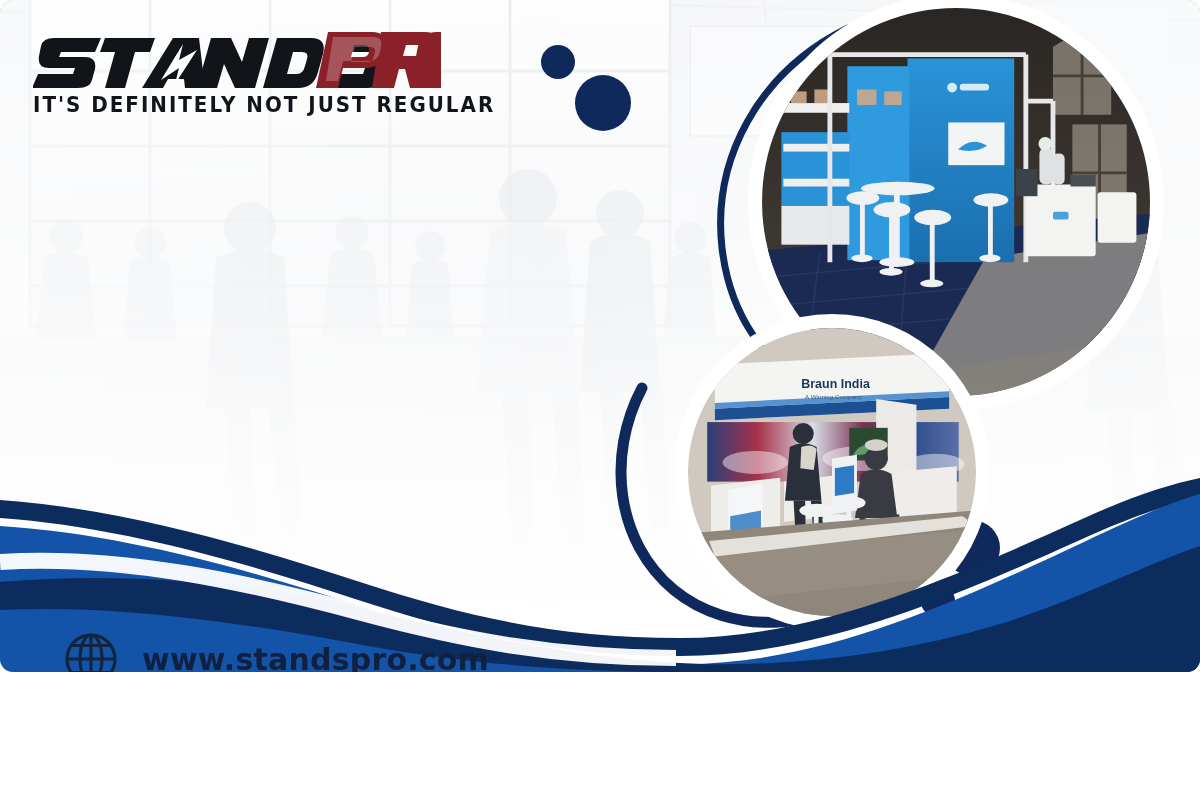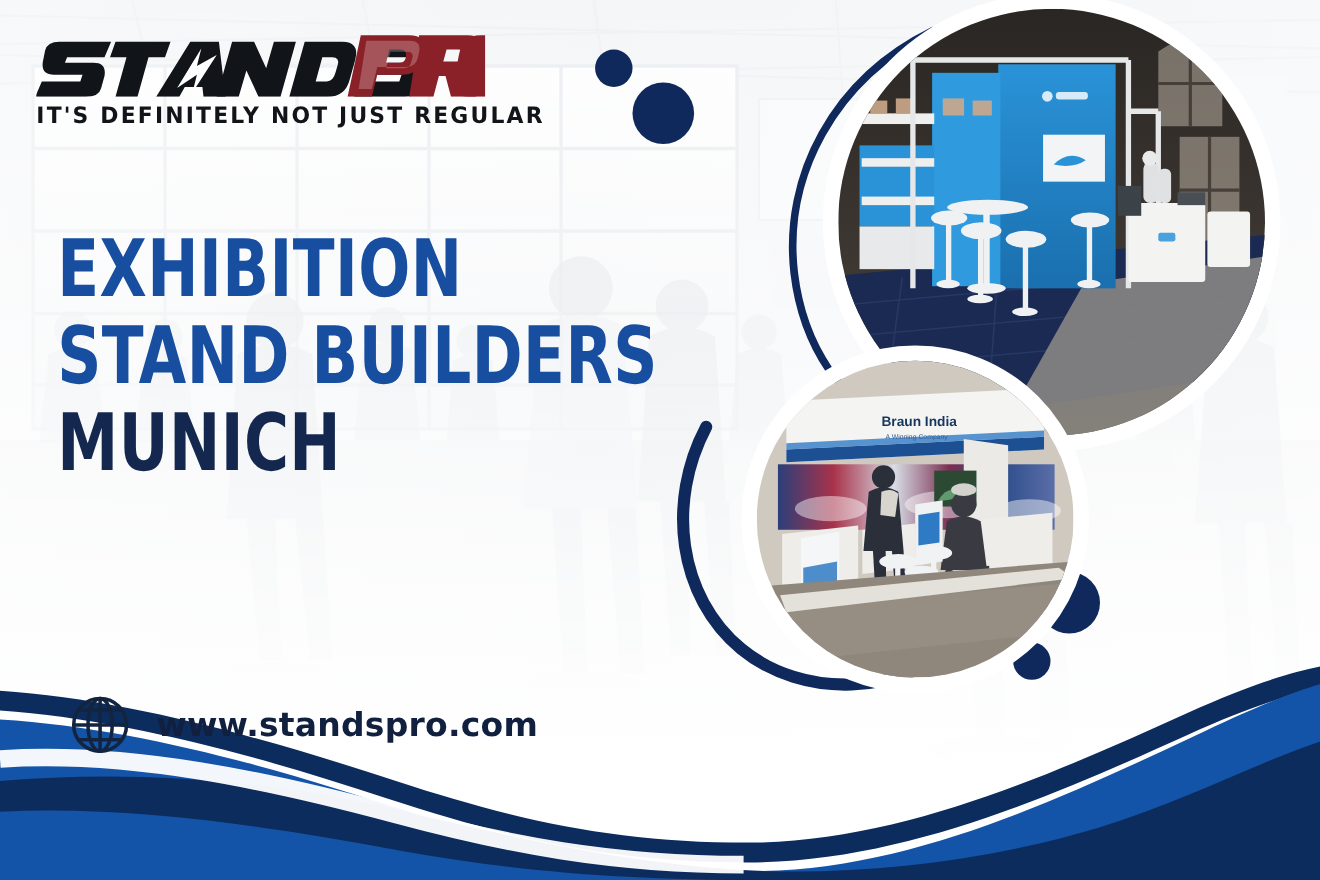"IT'S DEFINITELY NOT JUST REGULAR" .banner { background: #f0abfc -> #84cc16; border-radius: none -> 13px; height: 800px -> 672px }
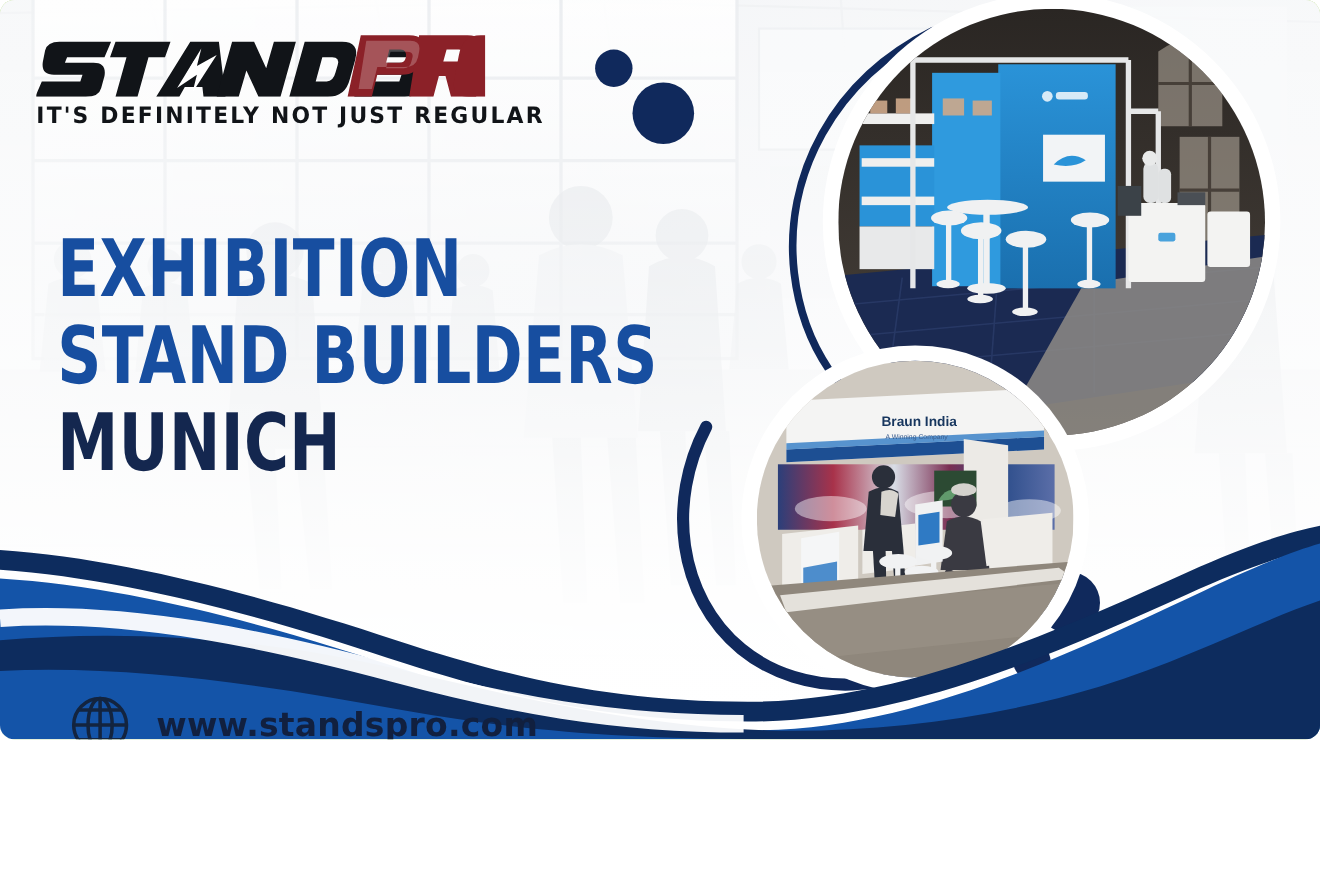"EXHIBITION" div.headline { html: <div> <span>EXHIBITION</span> <span>STAND BUILDERS</span> <span>MUNICH</span> </div> -> none }
